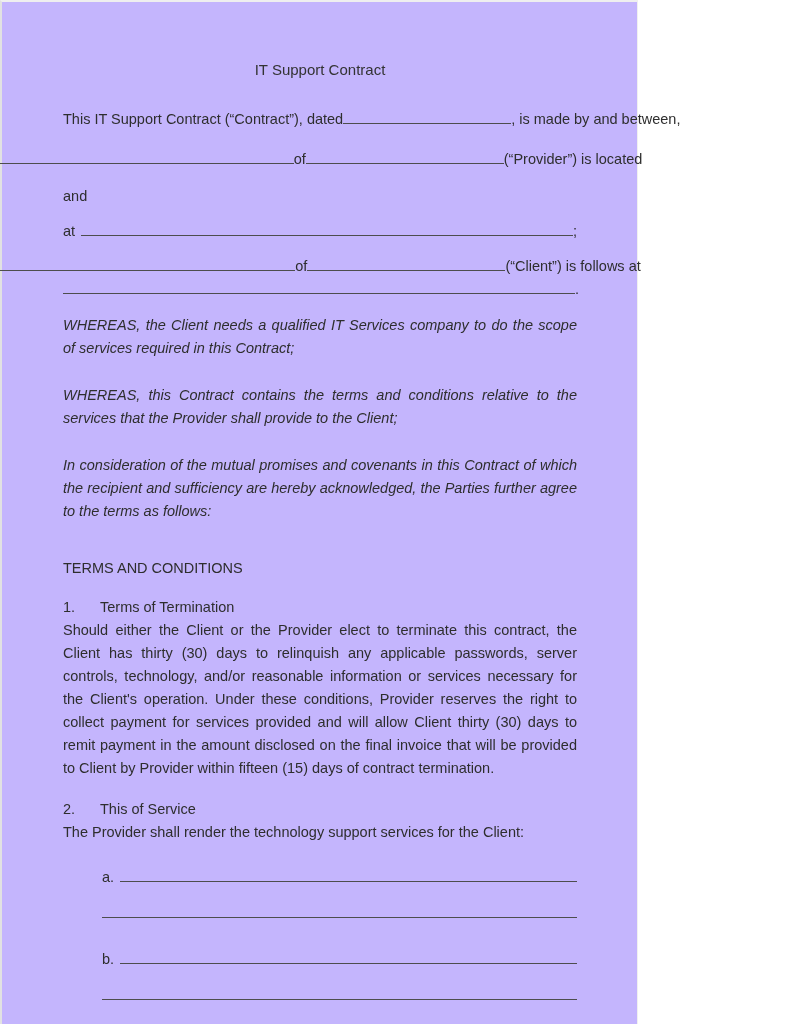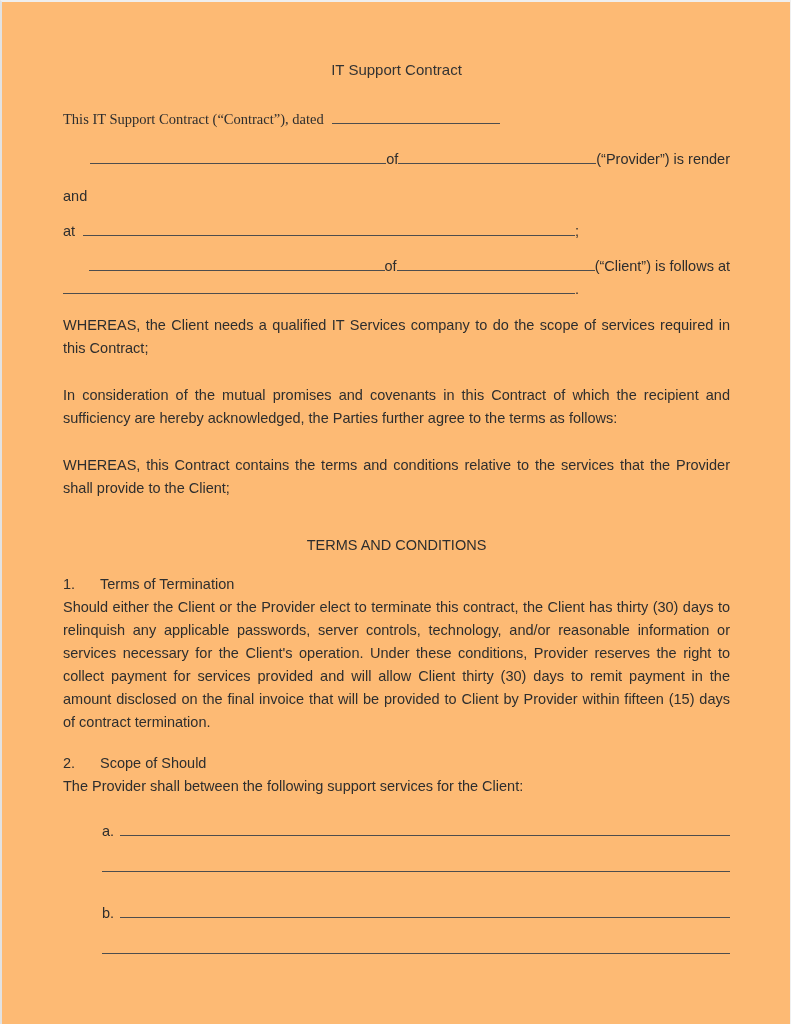"IT Support Contract" .page { background: #fdba74 -> #c4b5fd; width: 791px -> 638px }
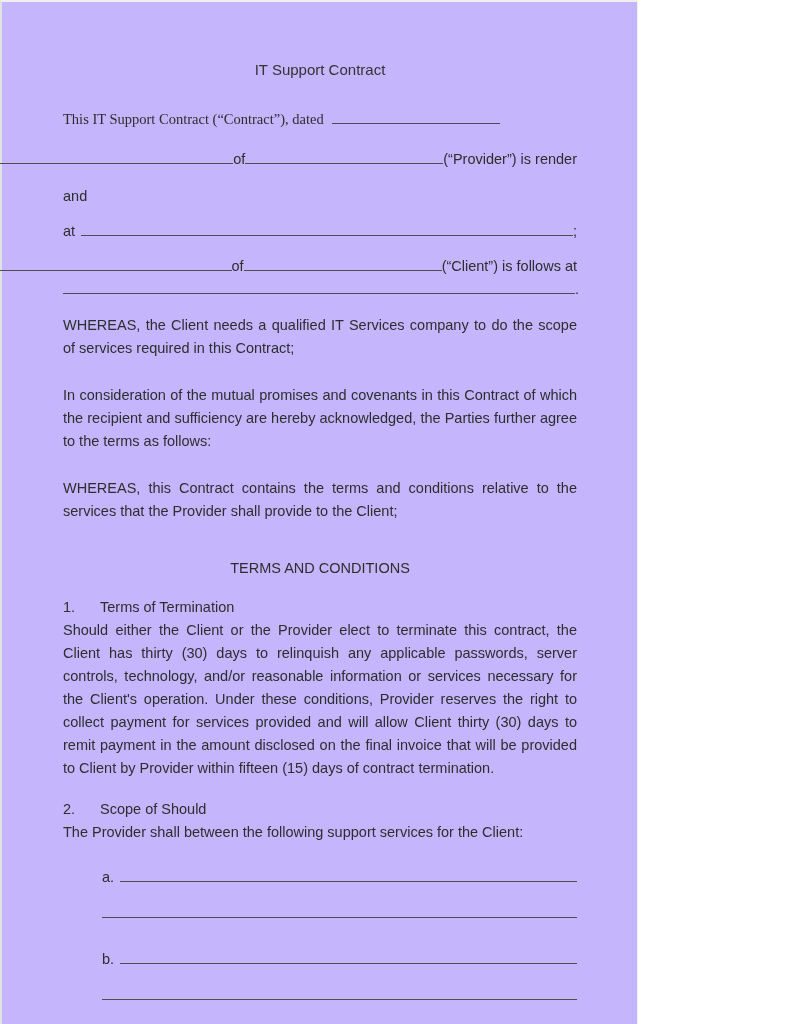"This IT Support Contract (“Contract”)," .intro-row { font-family: Liberation Serif, serif -> none }
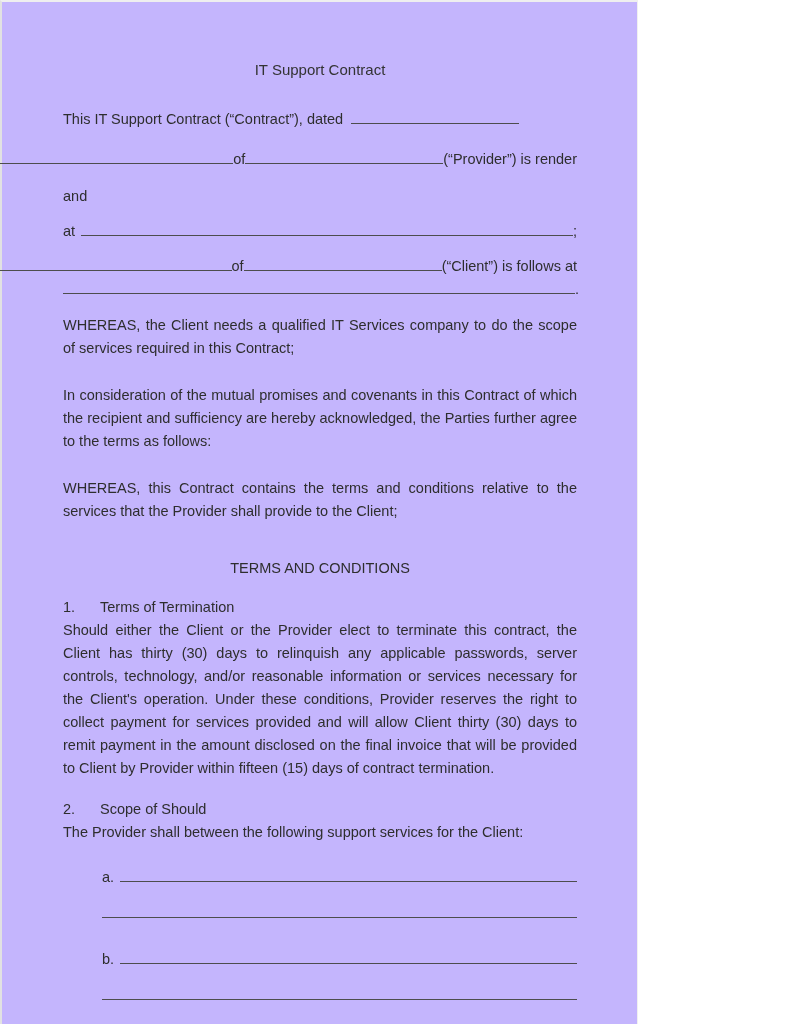", is made by and" span { html: none -> <span>, is made by and between,</span> }
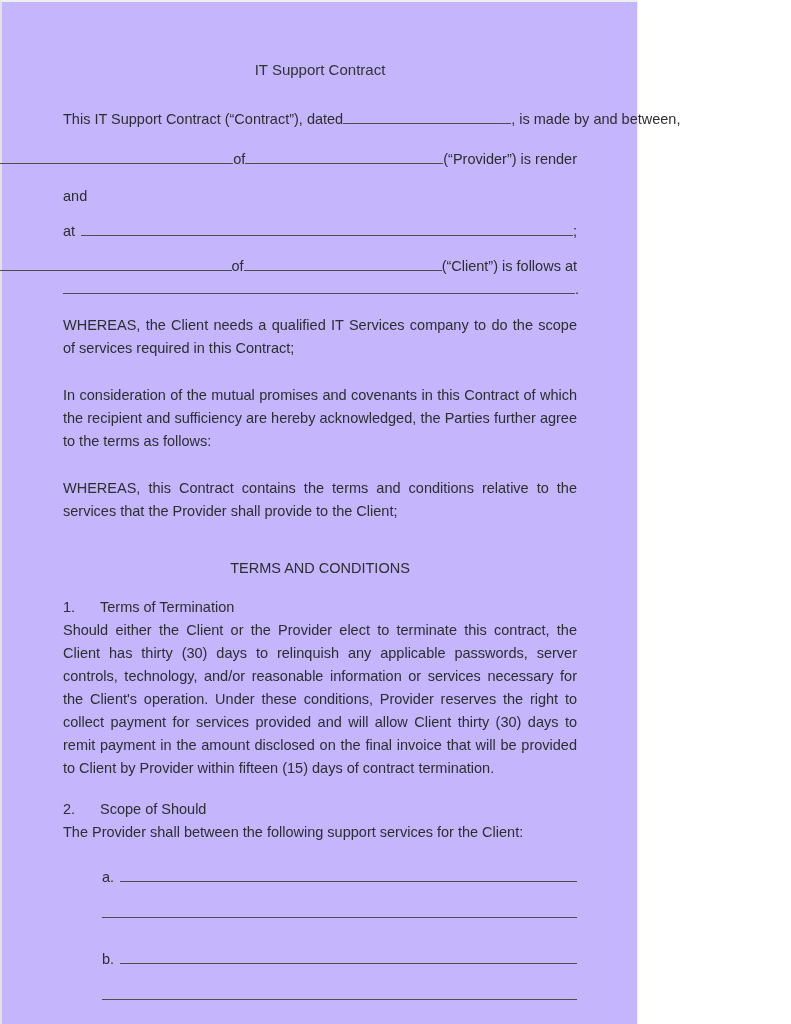"of" .party-row1 { justify-content: flex-end -> center }
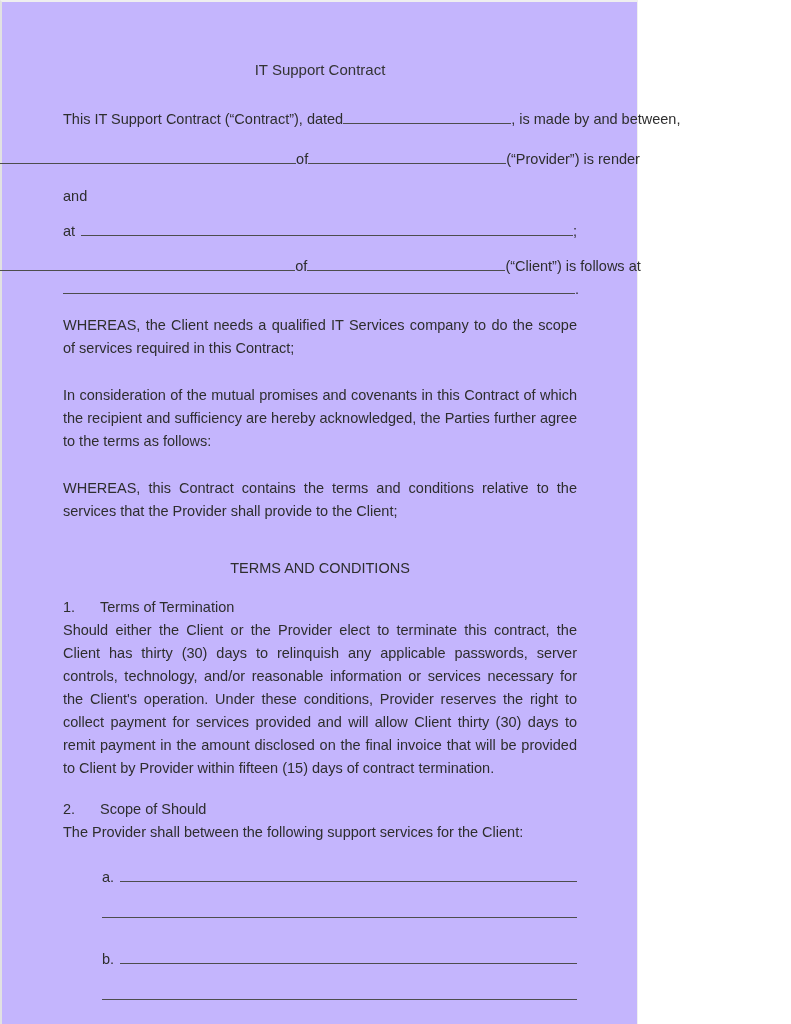"(“Provider”) is render" span { text: render -> located }
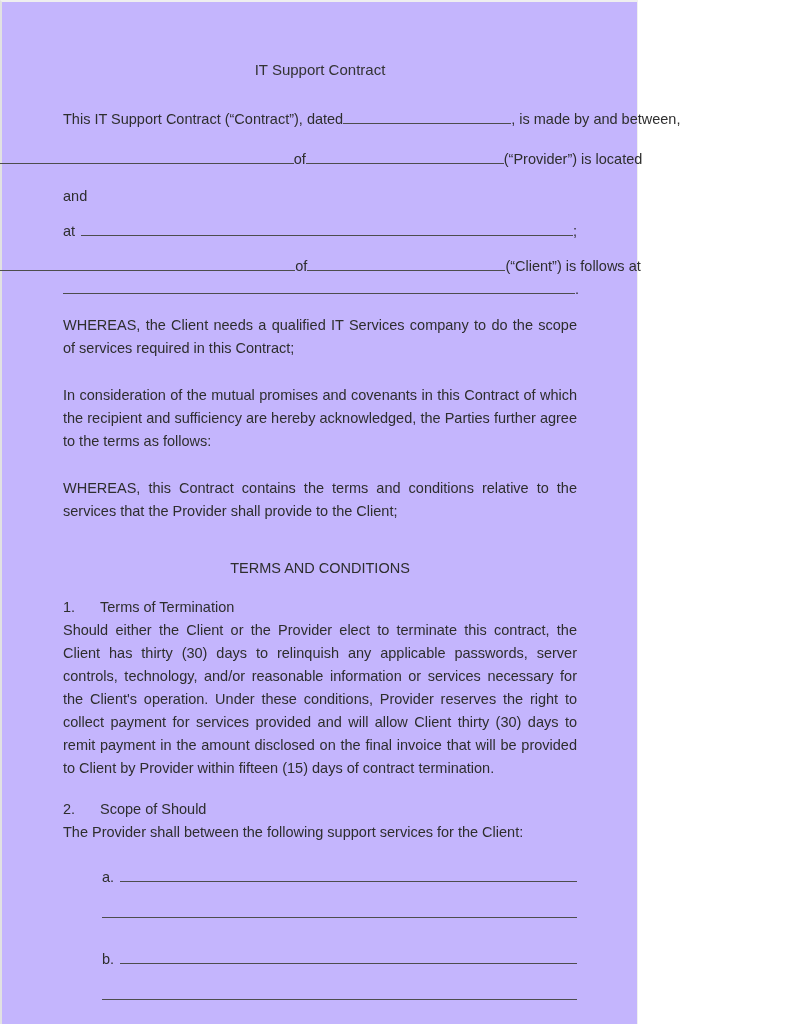"WHEREAS, the Client needs a" .recitals-start { font-style: none -> italic }
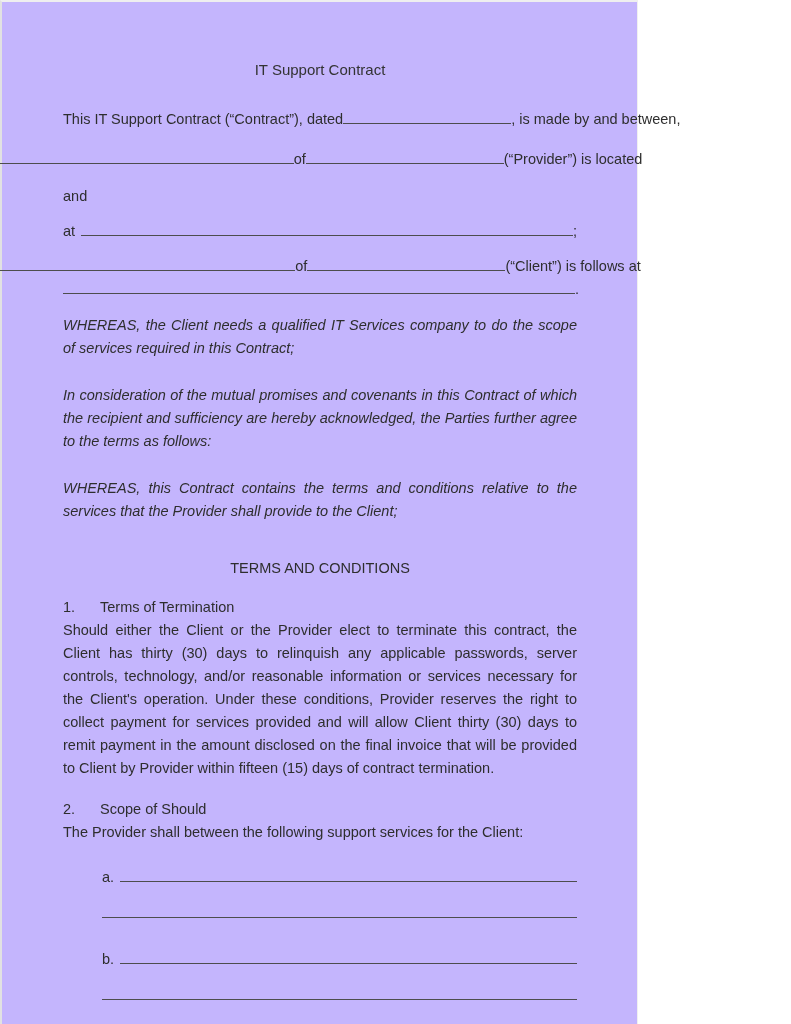"In consideration of the mutual" p.para { order: before "WHEREAS, this Contract contains the" -> after "WHEREAS, this Contract contains the" }
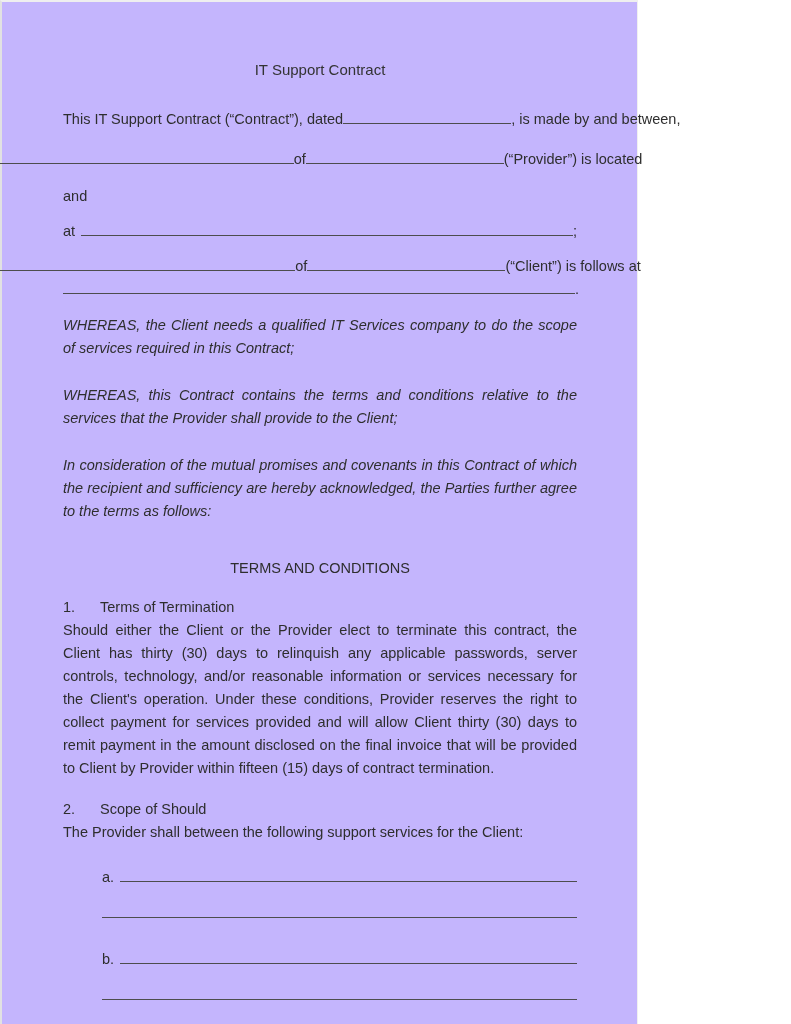"TERMS AND CONDITIONS" .terms-heading { text-align: center -> none }
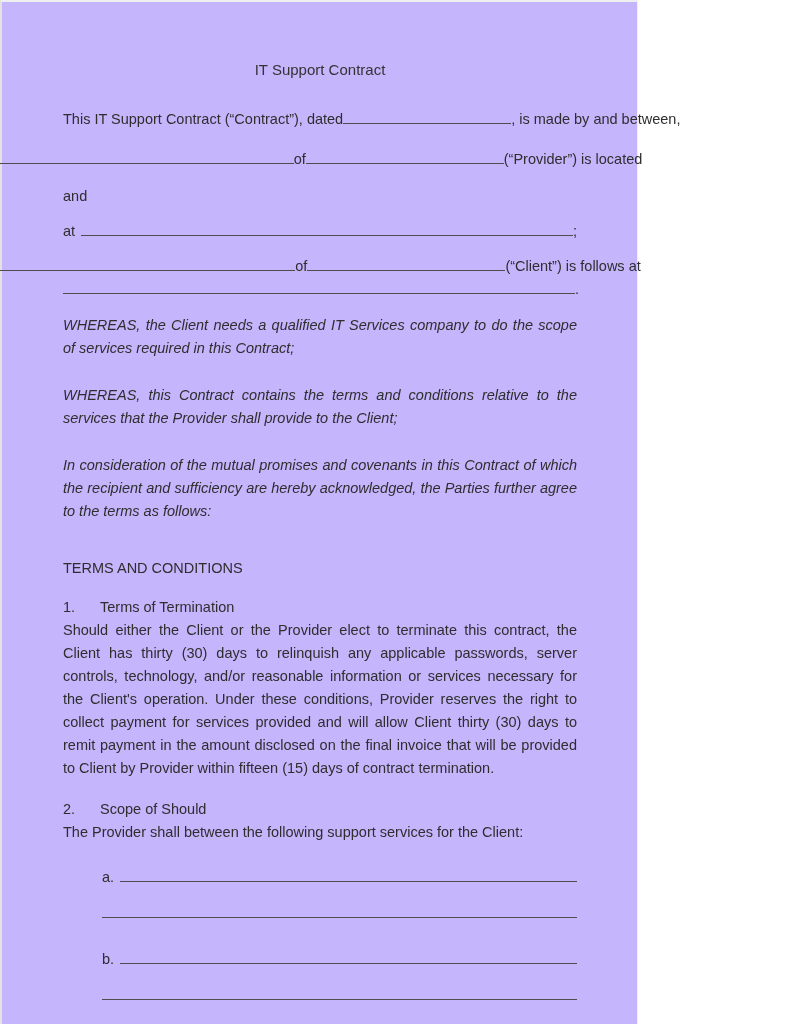"Scope of Should" span { text: Scope of Should -> This of Service }
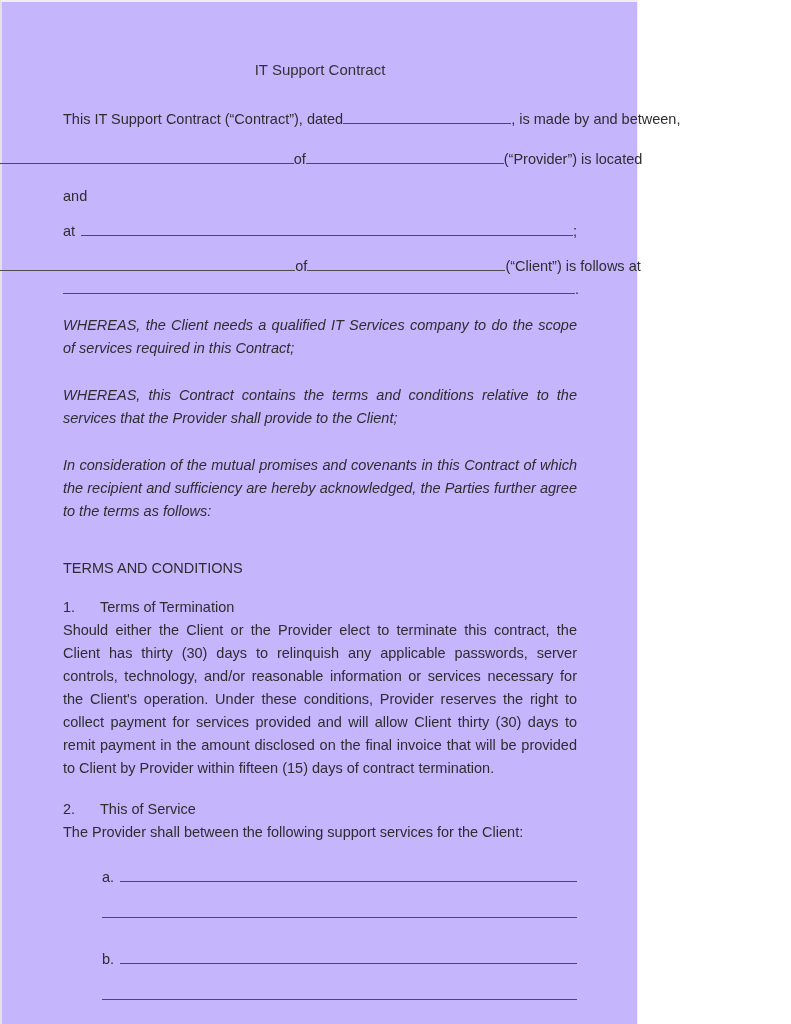"The Provider shall between the" p.para { text: between the following -> render the technology }
